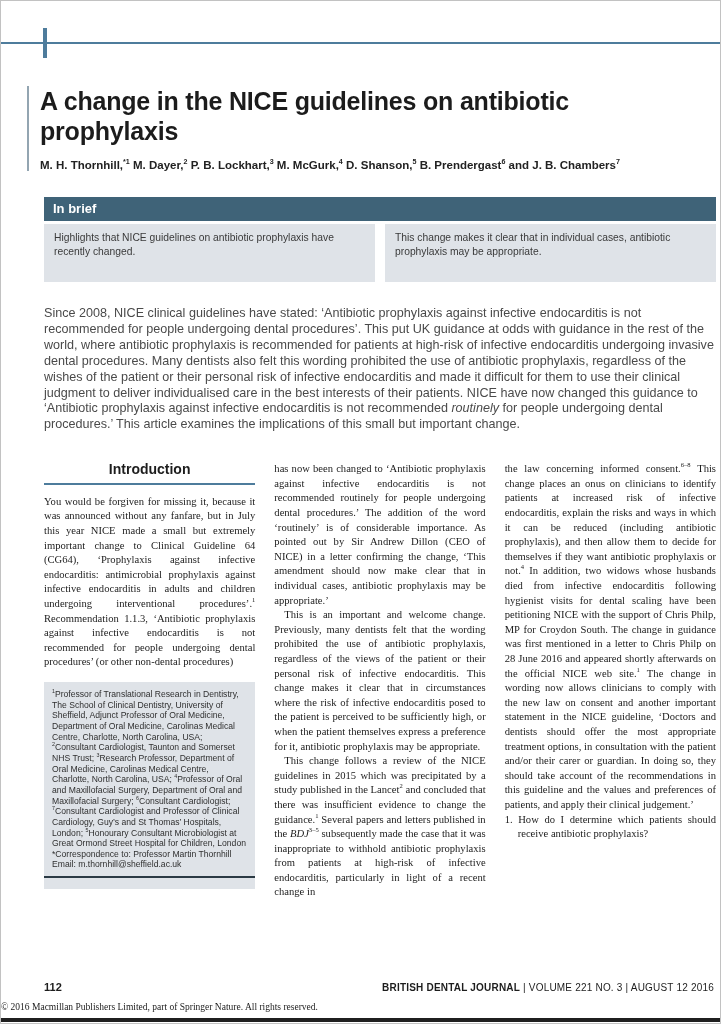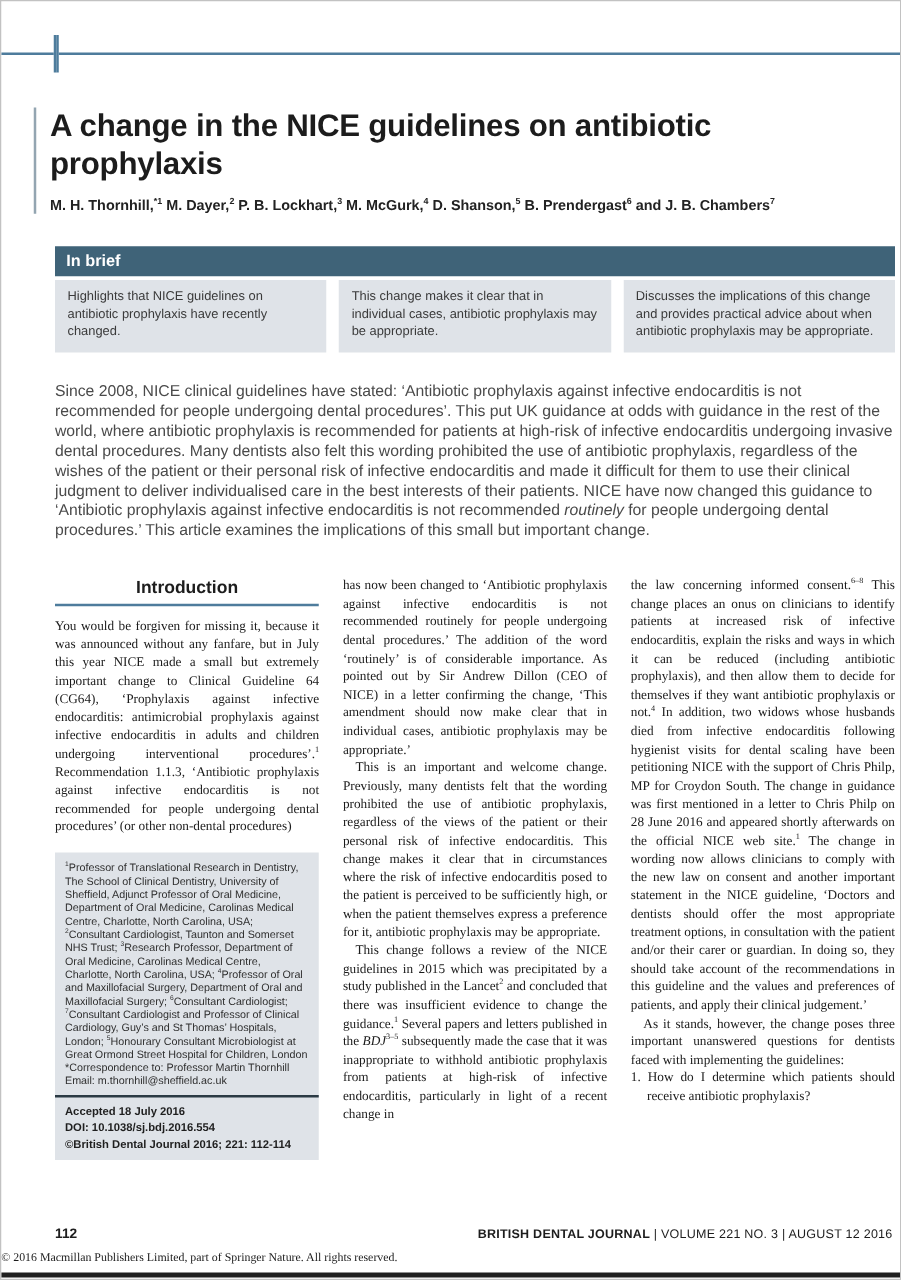"Discusses the implications of this" div.inbrief-box { html: <div>Discusses the implications of this change and provides practical advice about when antibiotic prophylaxis may be appropriate.</div> -> none }
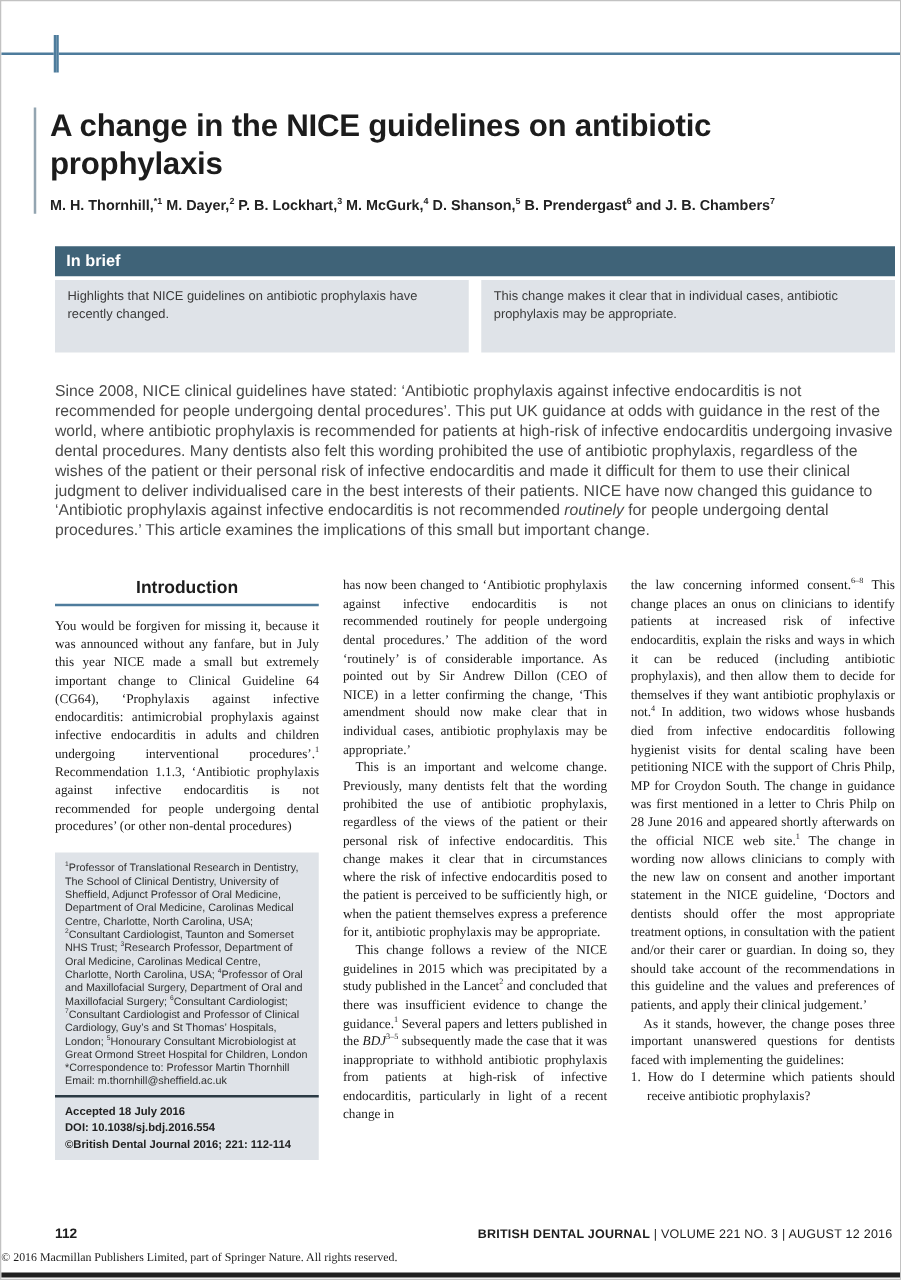"As it stands, however, the" p.indent { html: <p>As it stands, however, the change poses three important unanswered questions for dentists faced with implementing the guidelines:</p> -> none }
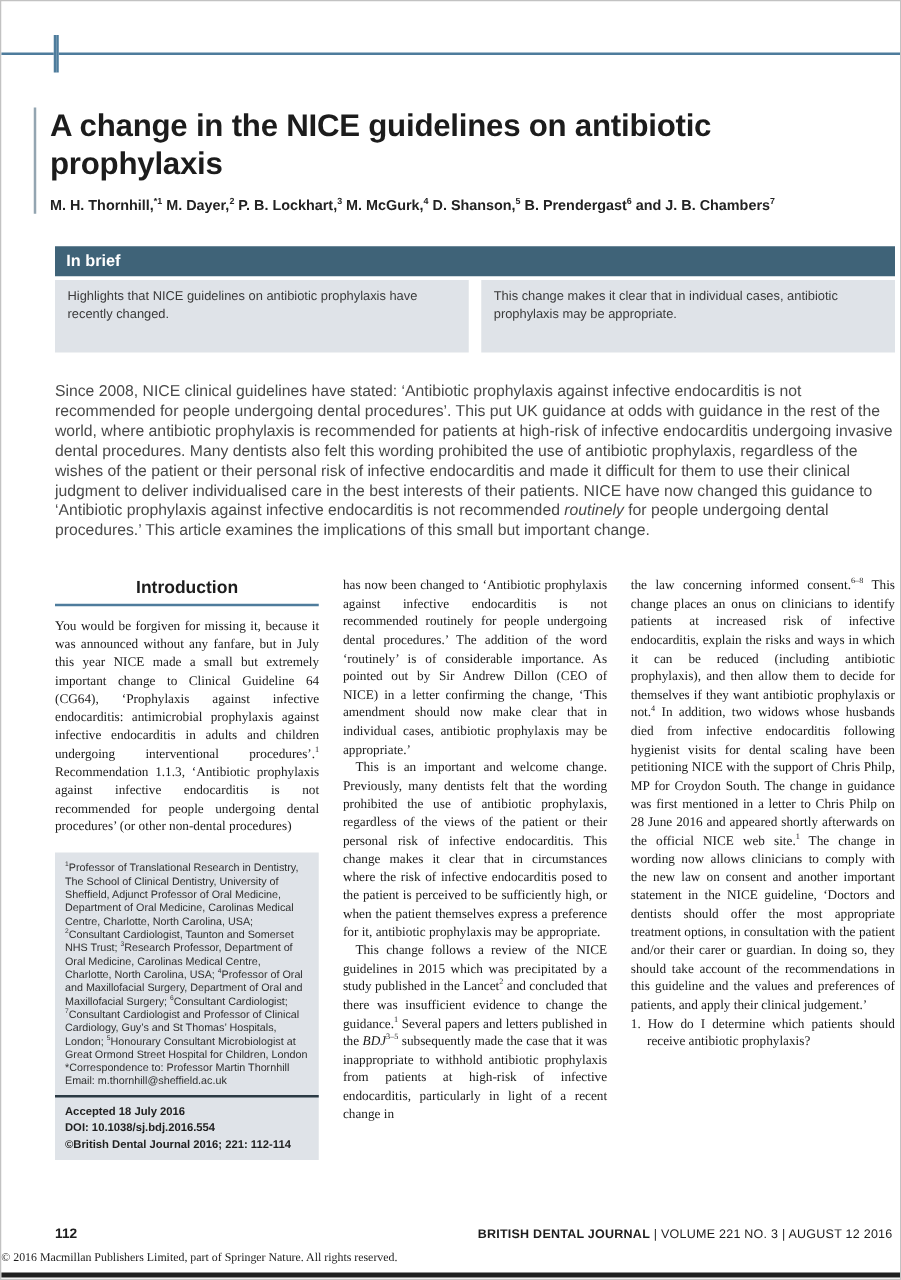"Accepted 18 July 2016" div.affil-meta { html: <div> <div>Accepted 18 July 2016</div> <div>DOI: 10.1038/sj.bdj.2016.554</div> <div>©British Dental Journal 2016; 221: 112-114</div> </div> -> none }
